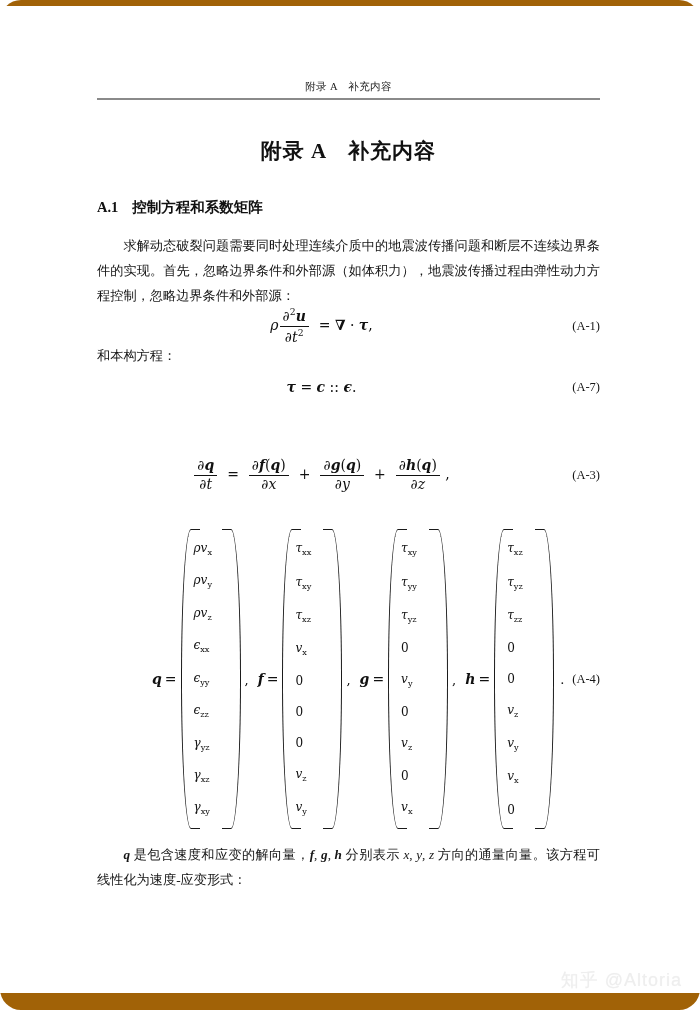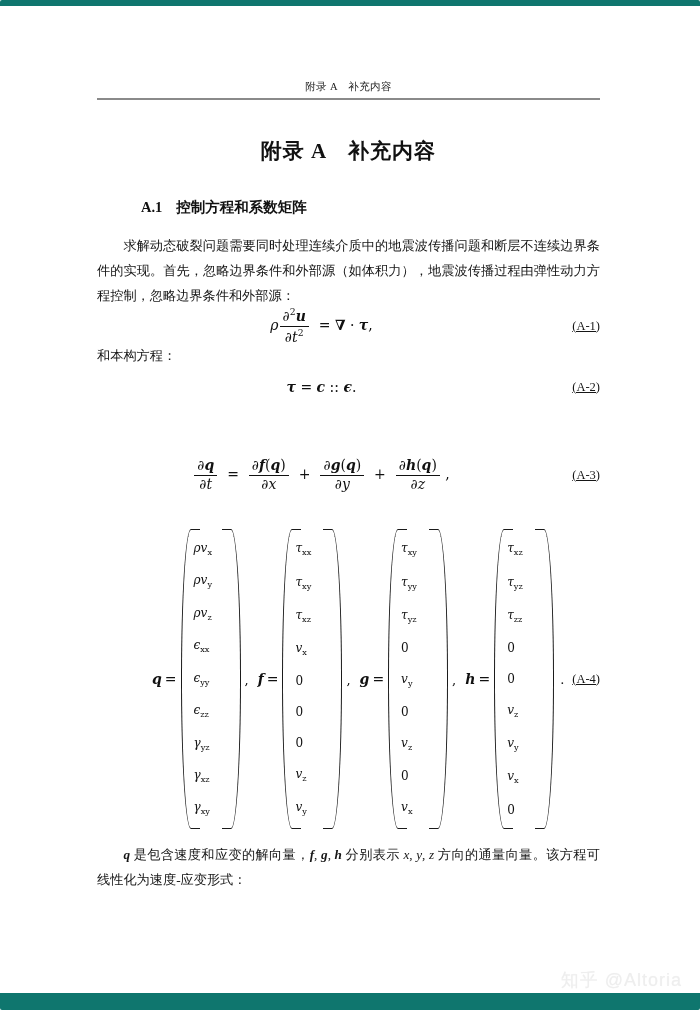"附录 A 补充内容" #viewer-frame { background: #0f766e -> #a16207; border-radius: 2px -> 21px }
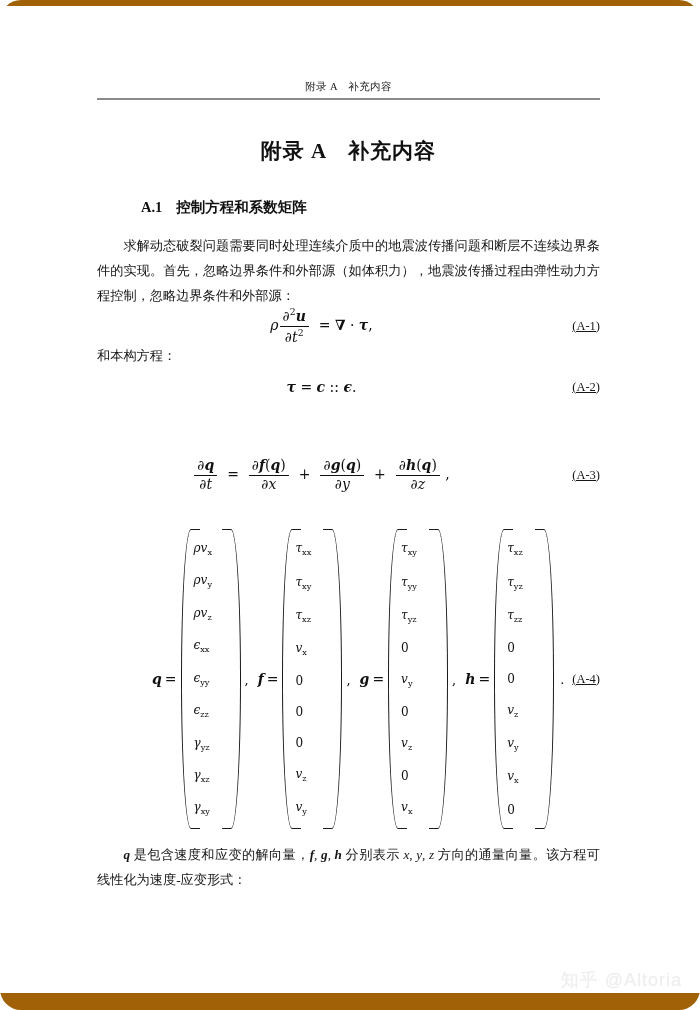"A.1" #section-heading .sec-num { margin-left: 44px -> none }
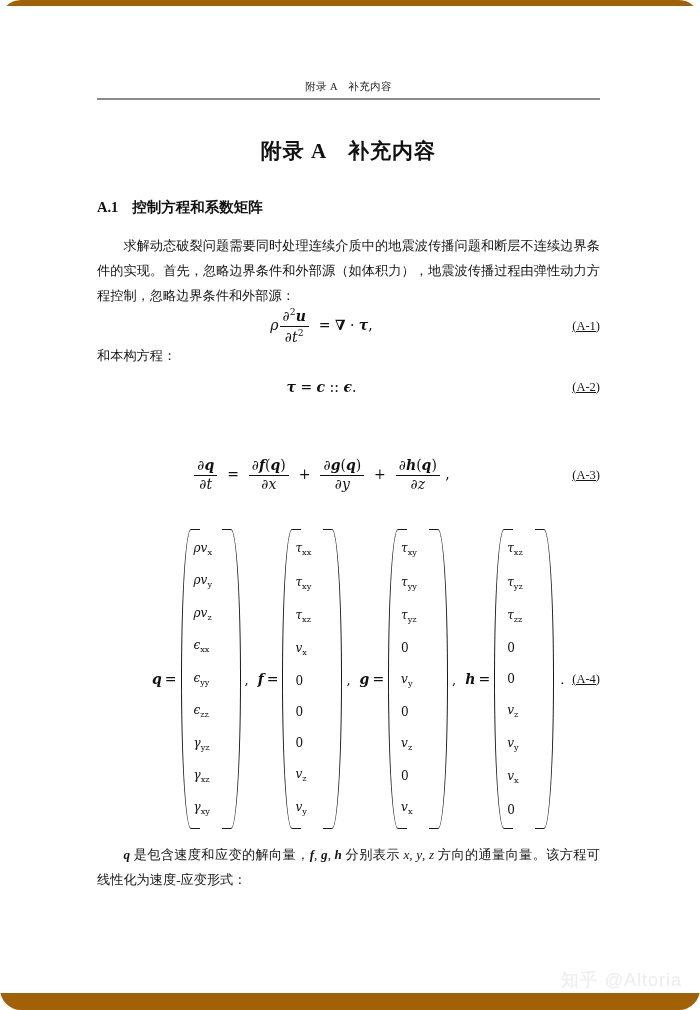"(A-1)" .eq-tag { text-decoration: underline -> none }
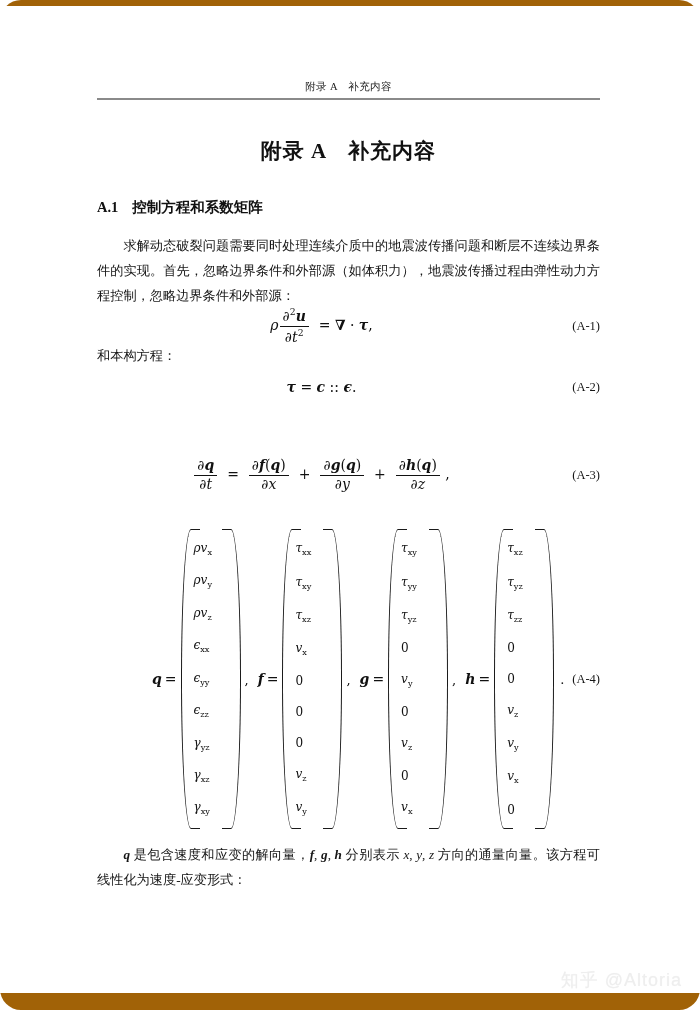"(A-2)" div.eq-tag { text: A-2 -> A-7 }
